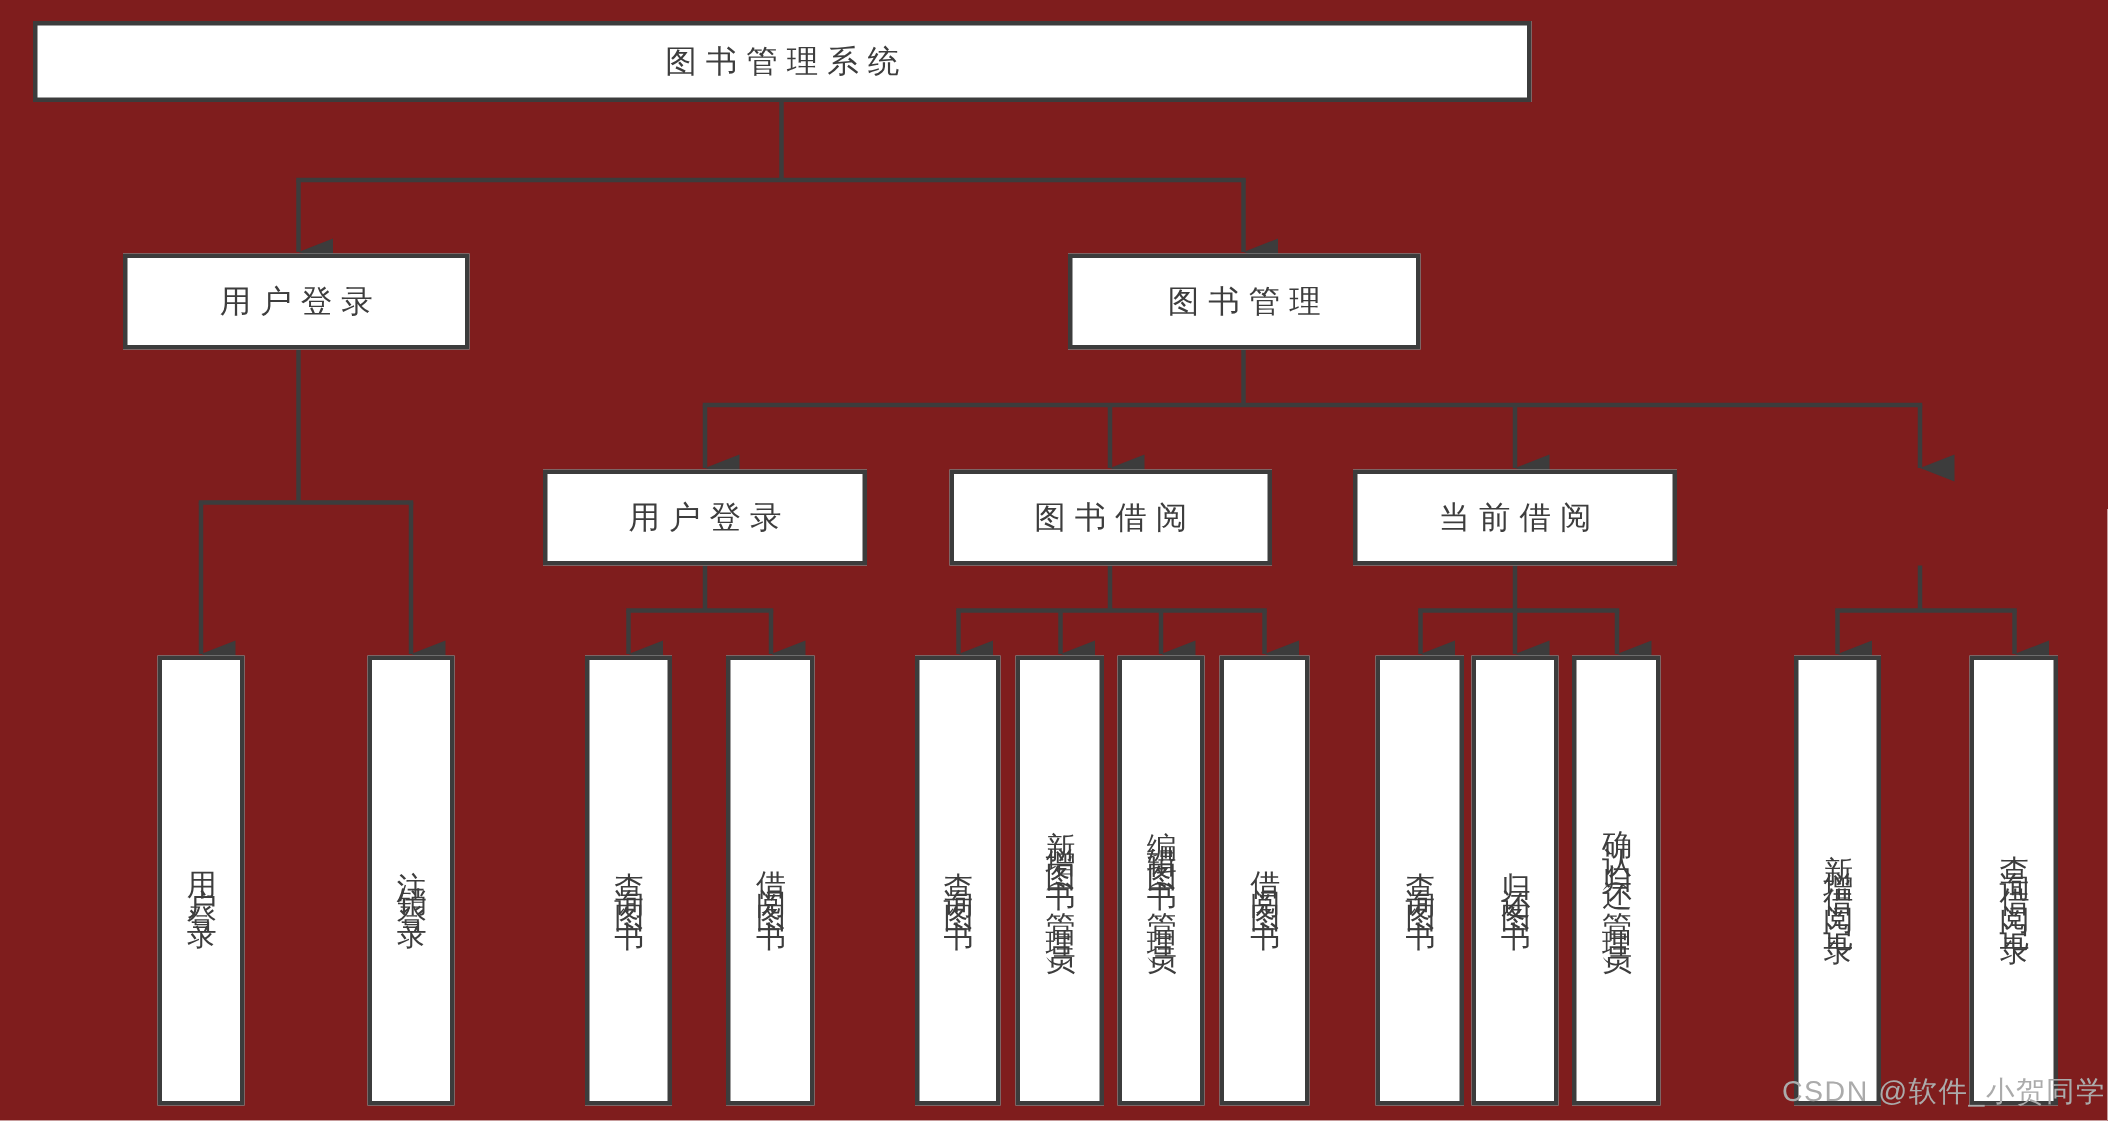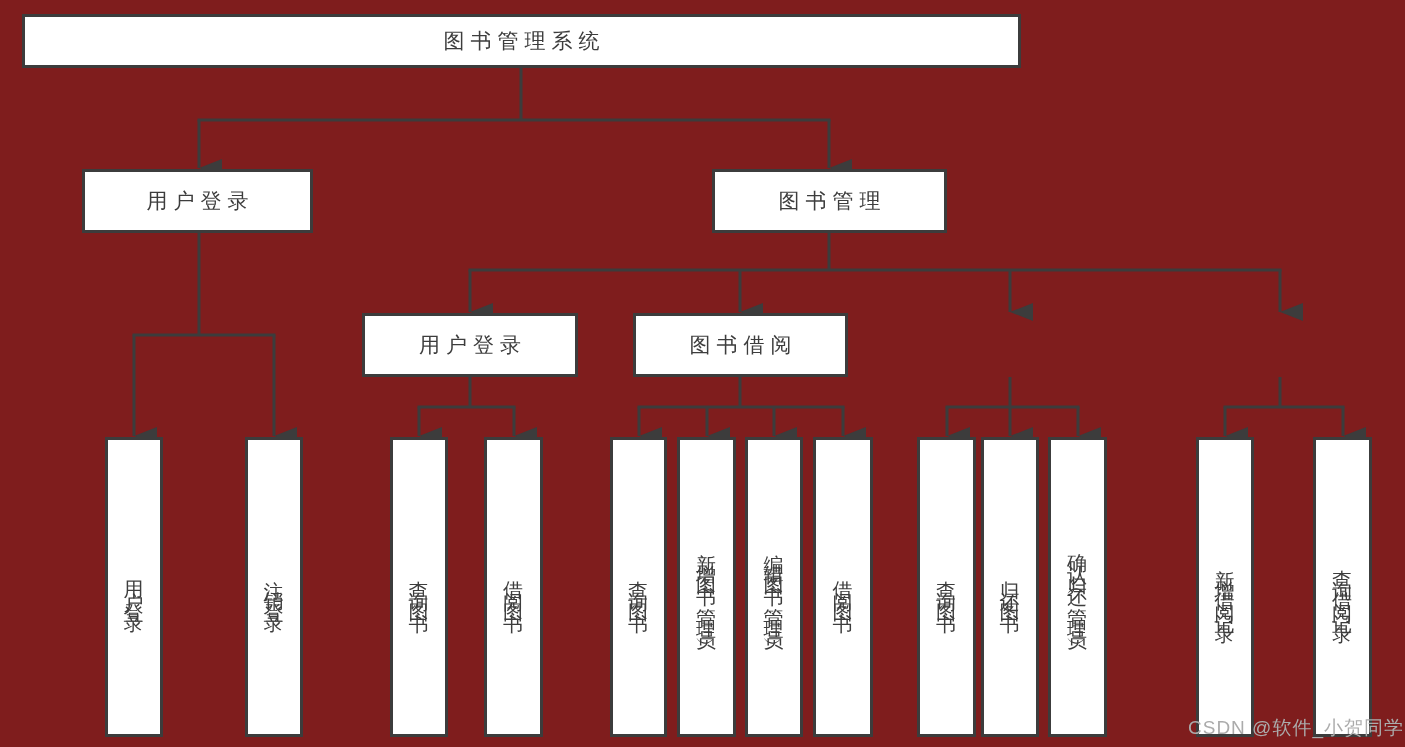"当前借阅" div.node { html: none -> <div> <span>当前借阅</span> </div> }
